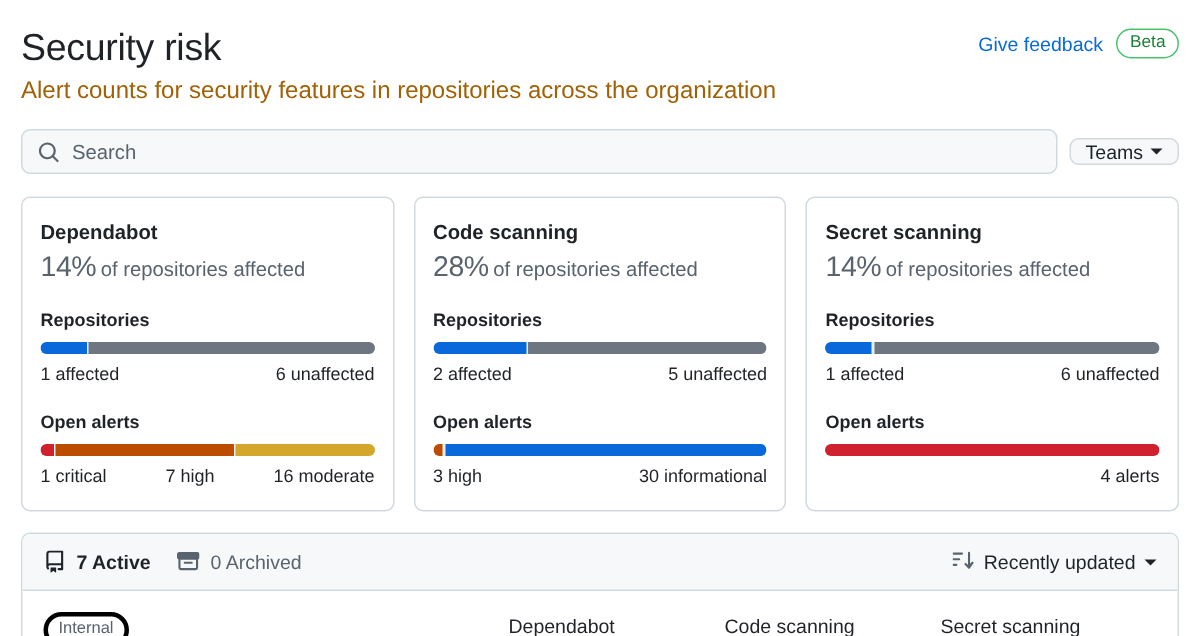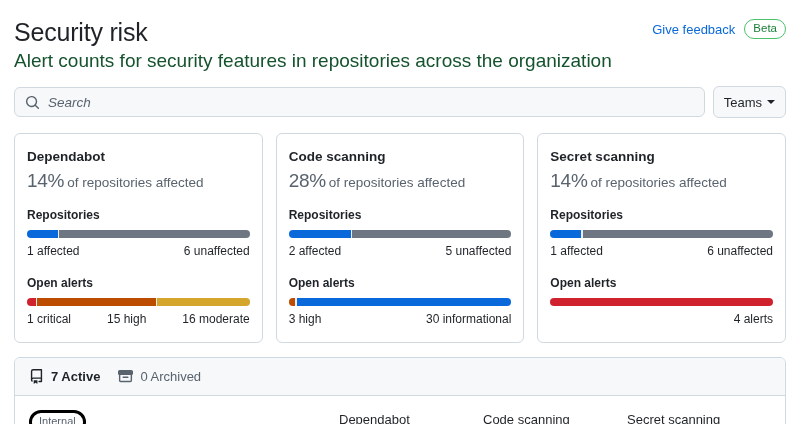"Alert counts for security features" .page-subtitle { color: #14532d -> #a16207; font-size: 19px -> 16px }
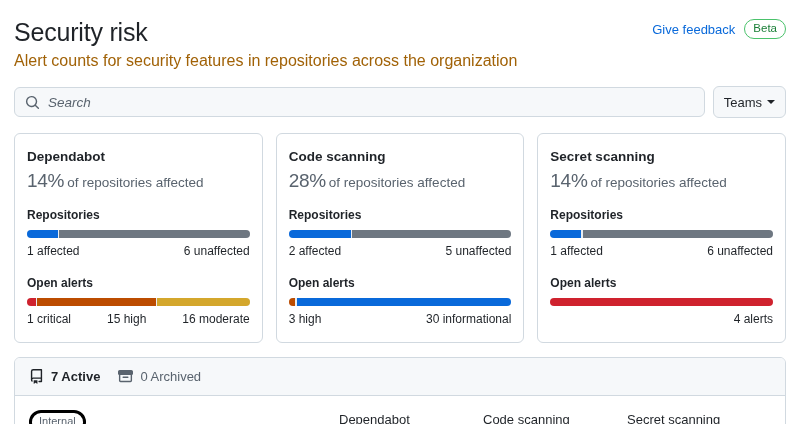"Search" .search-input { font-style: italic -> none }
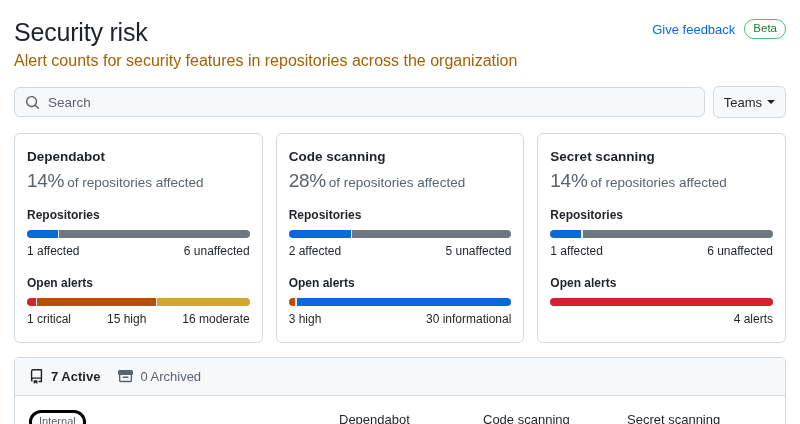"Teams" .teams-btn { height: 32px -> 18px }
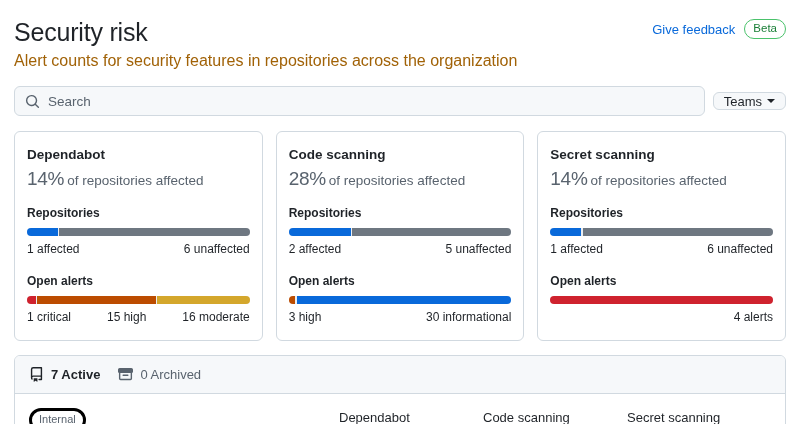"15 high" span.mid { text: 15 -> 7 }
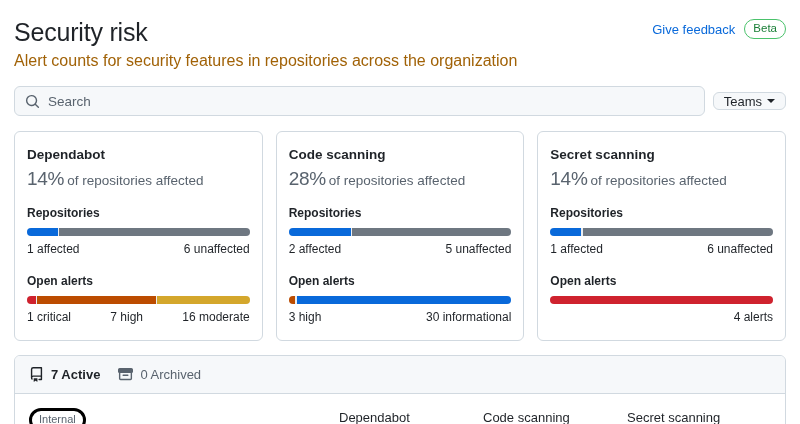"Recently updated" div.panel-head-right { html: none -> <div> <button> <span> <svg> <path></path> </svg> </span> <span>Recently updated</span> <span></span> </button> </div> }
